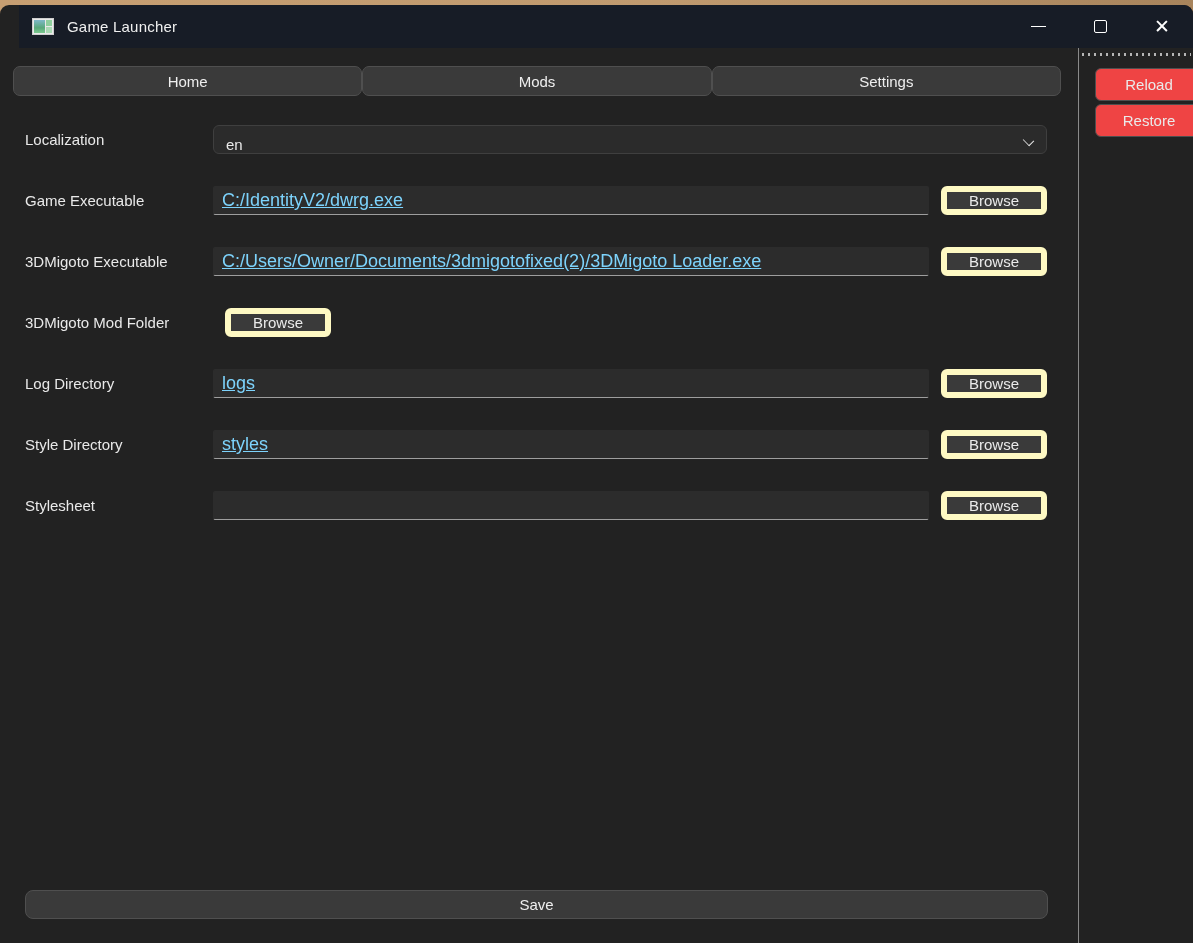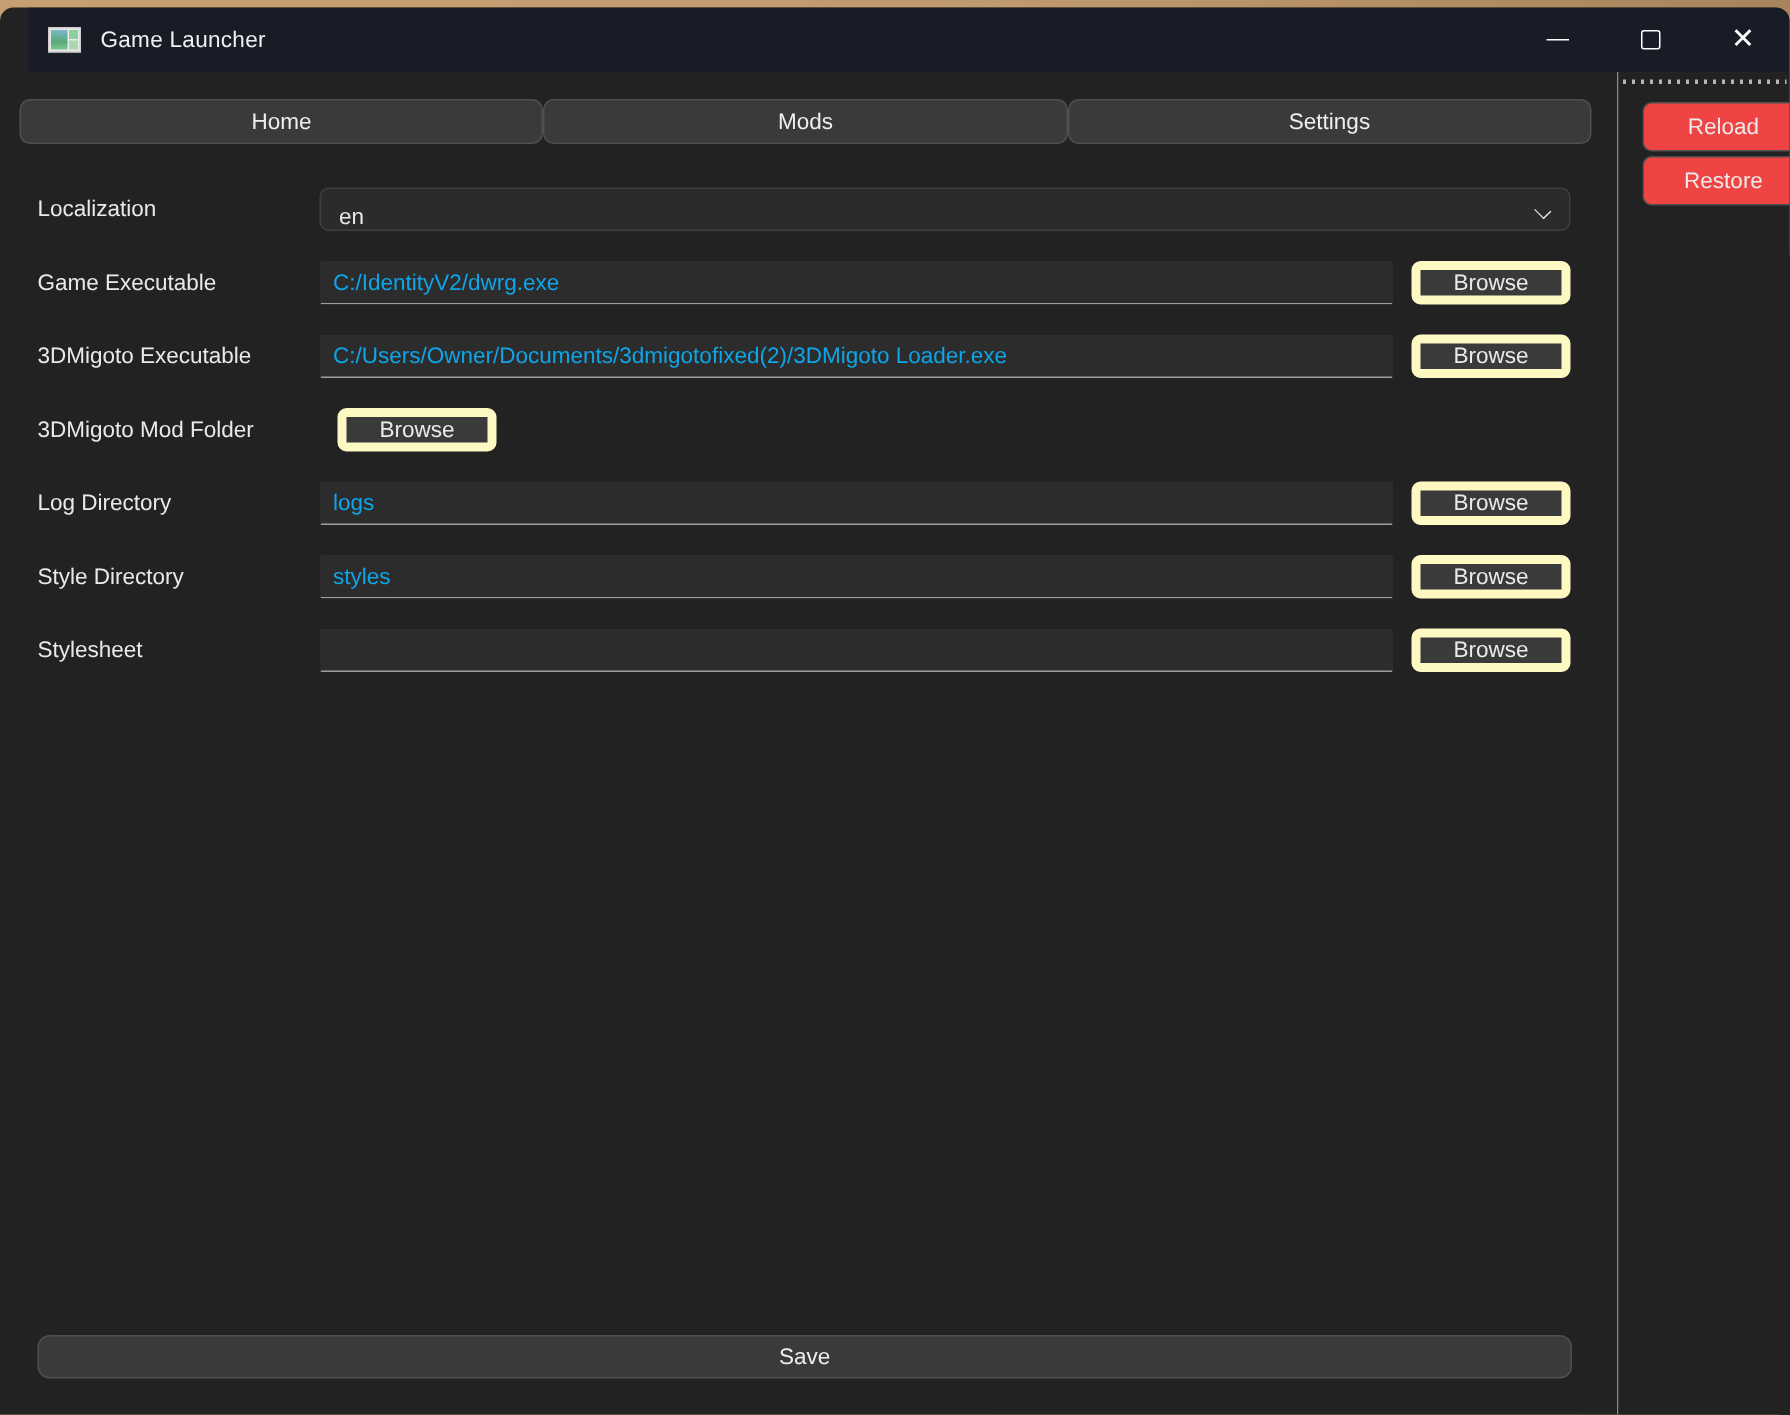"Localization" .form-row { margin-bottom: 20px -> 32px }
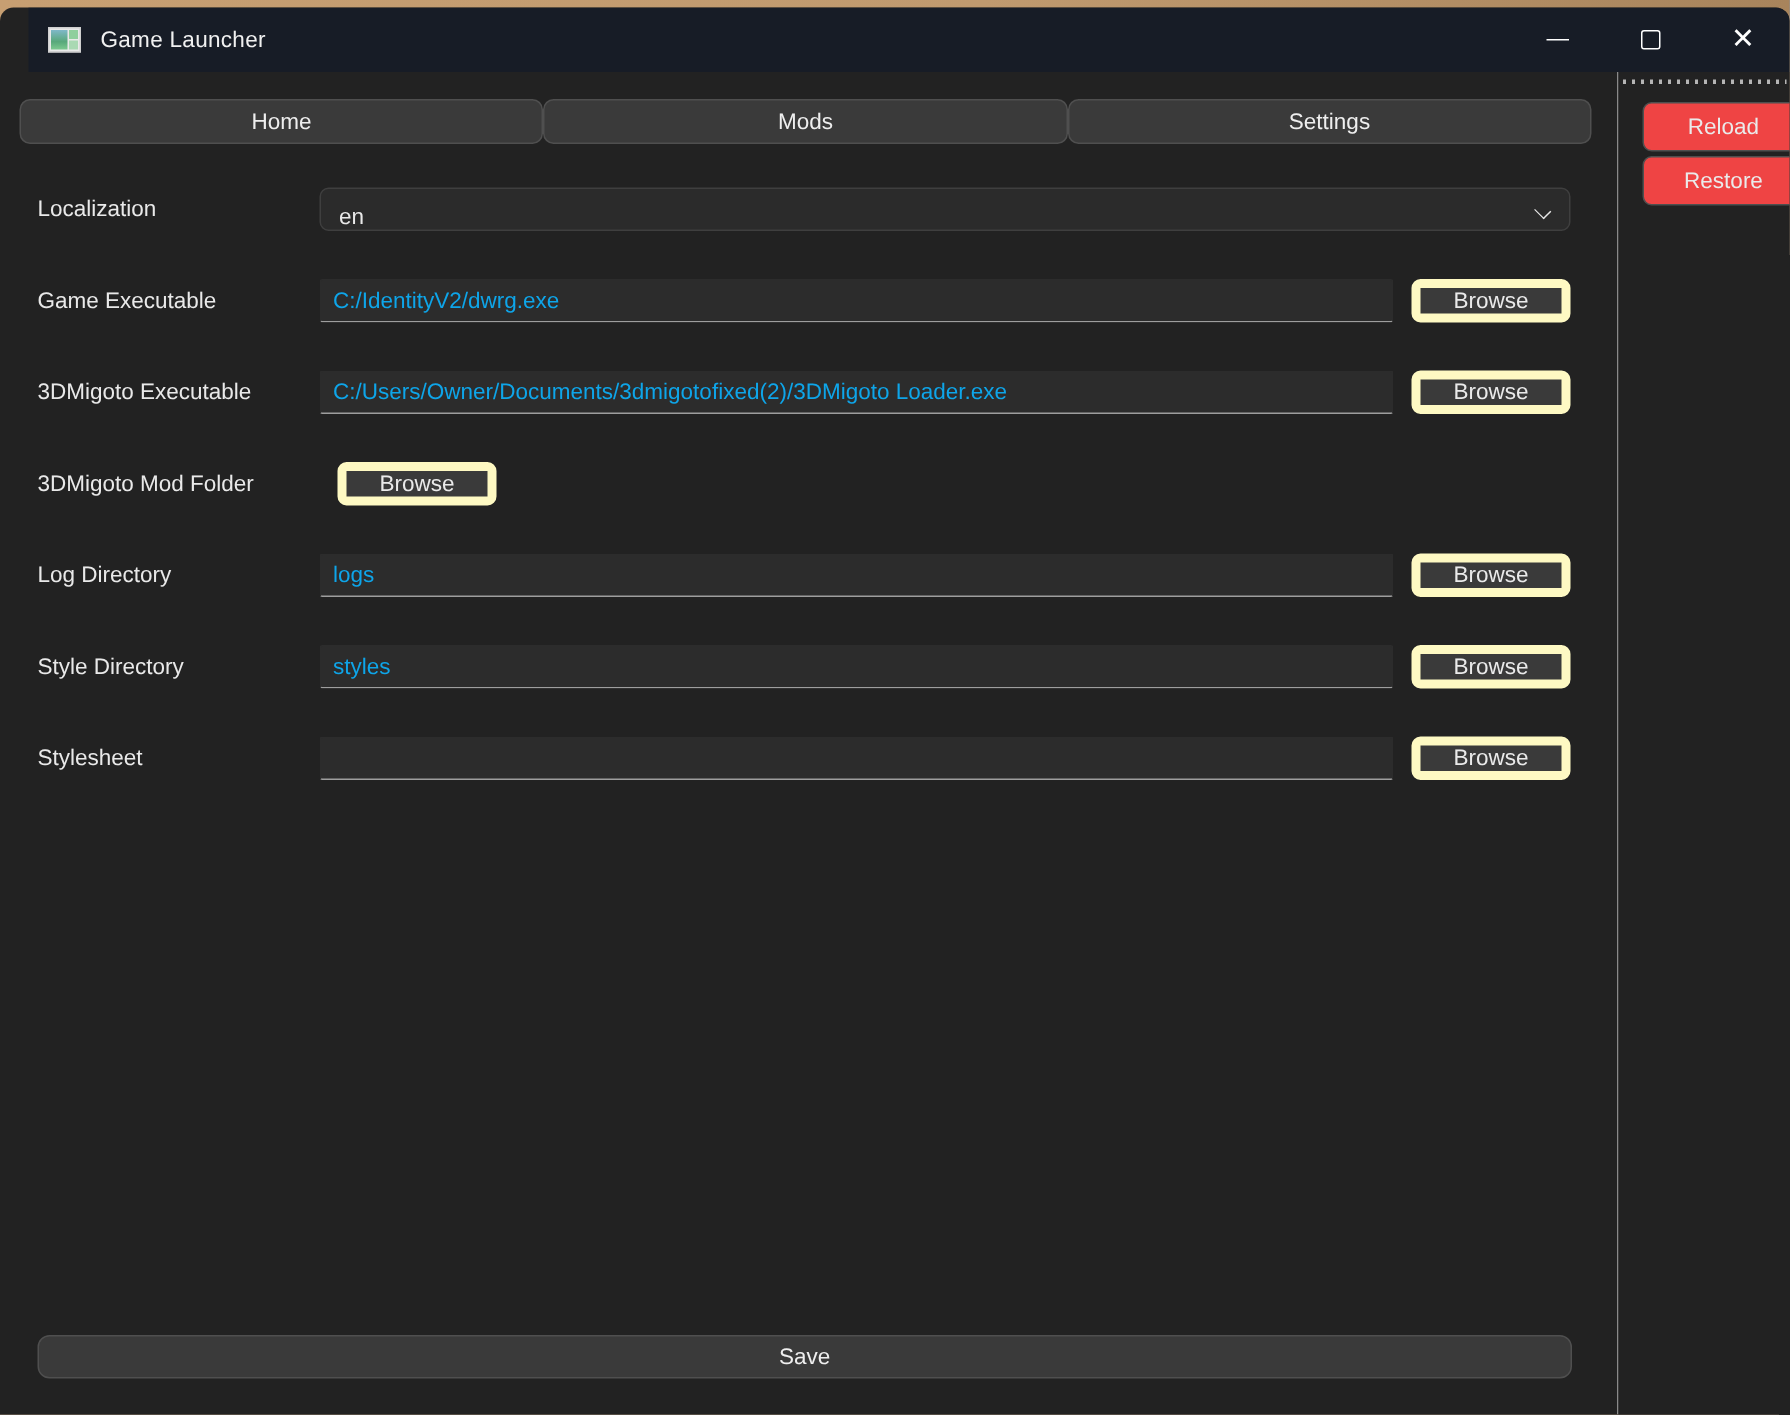"C:/IdentityV2/dwrg.exe" .text-input { color: #0ea5e9 -> #7dd3fc; font-size: 15px -> 18px; text-decoration: none -> underline }
